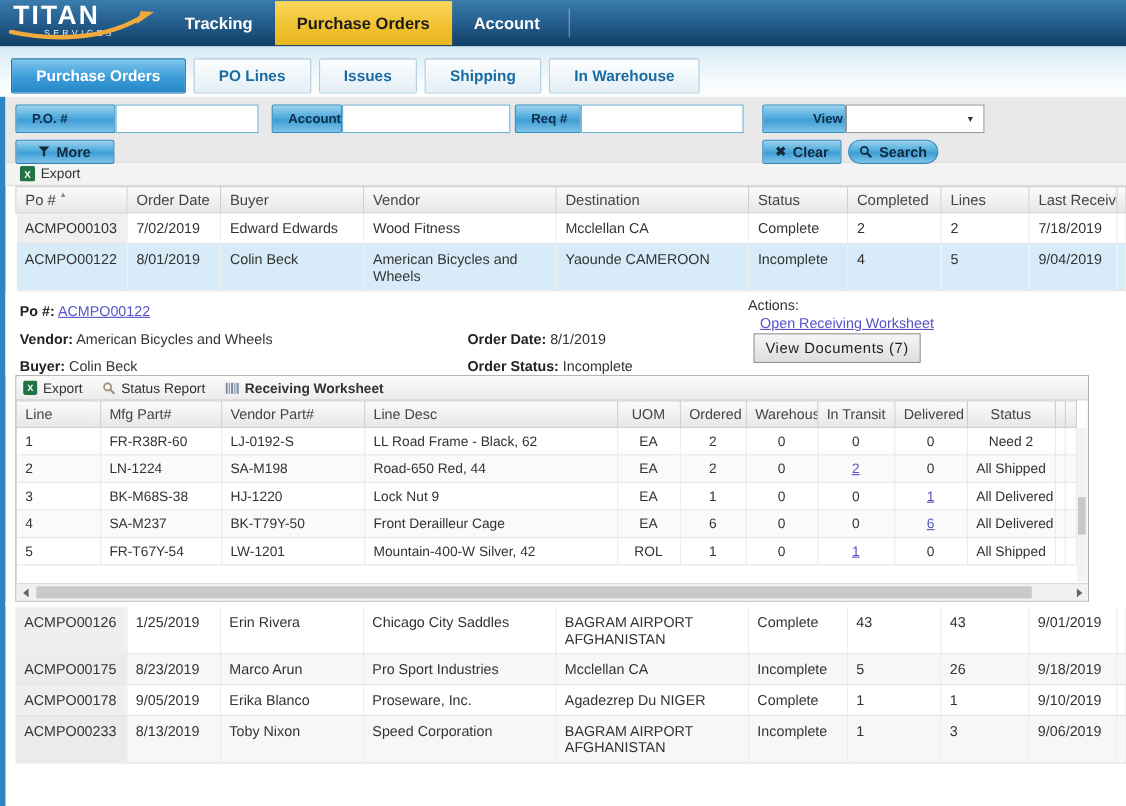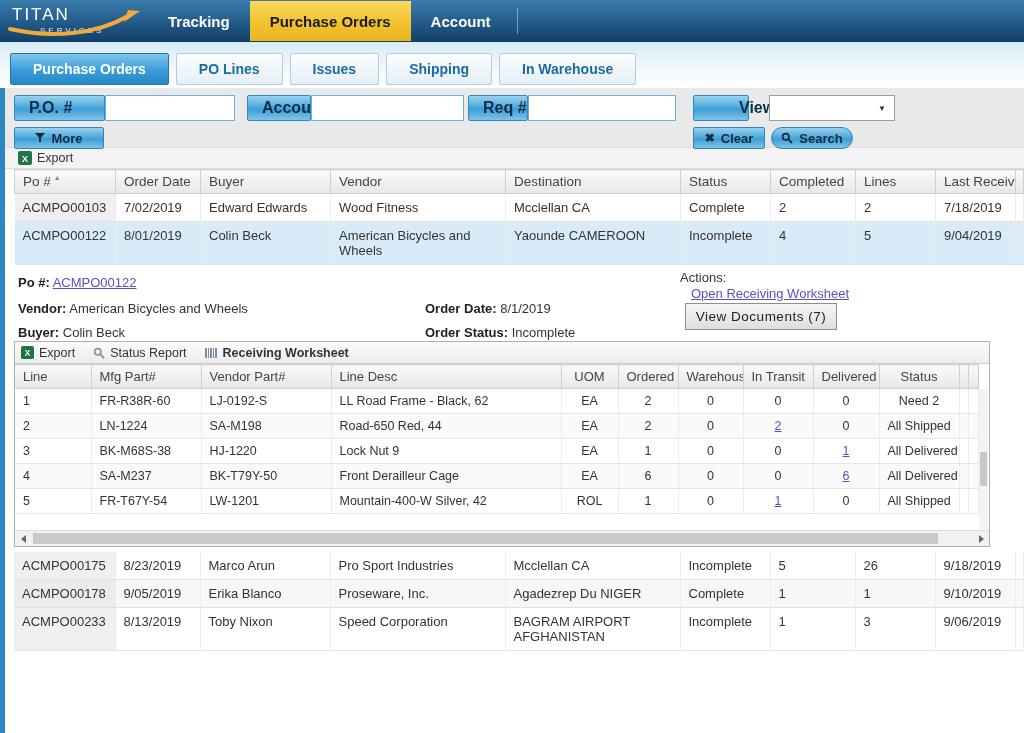"TITAN" .logo-main { font-size: 17px -> 24px; font-weight: normal -> bold }
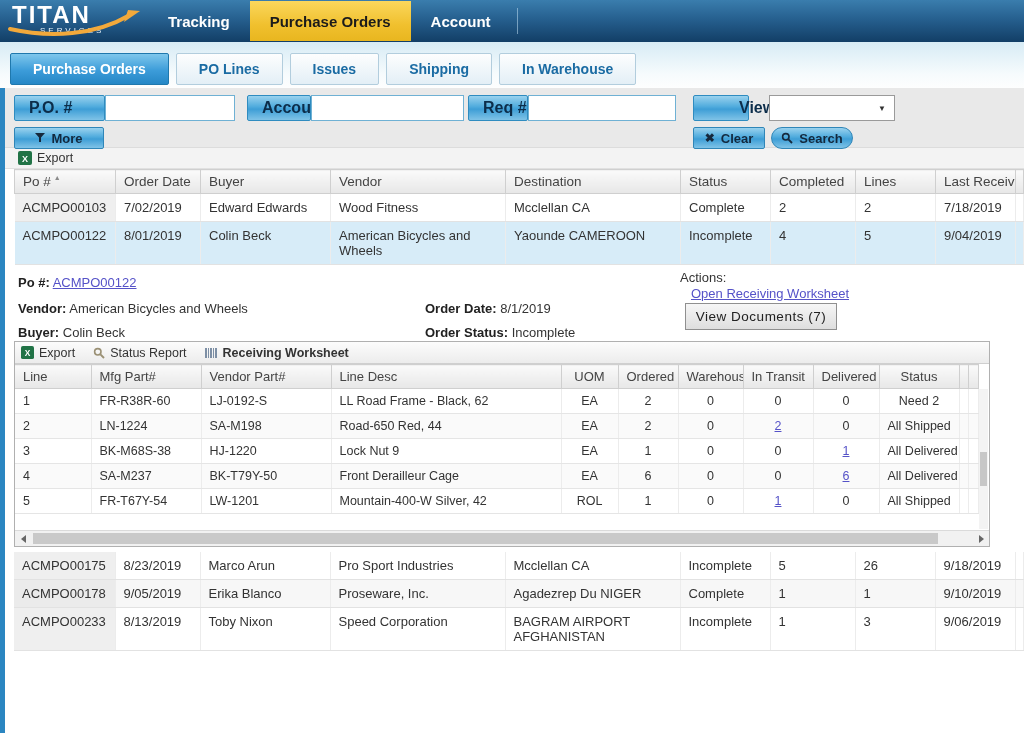"P.O. #" .chip { font-size: 16px -> 12px }
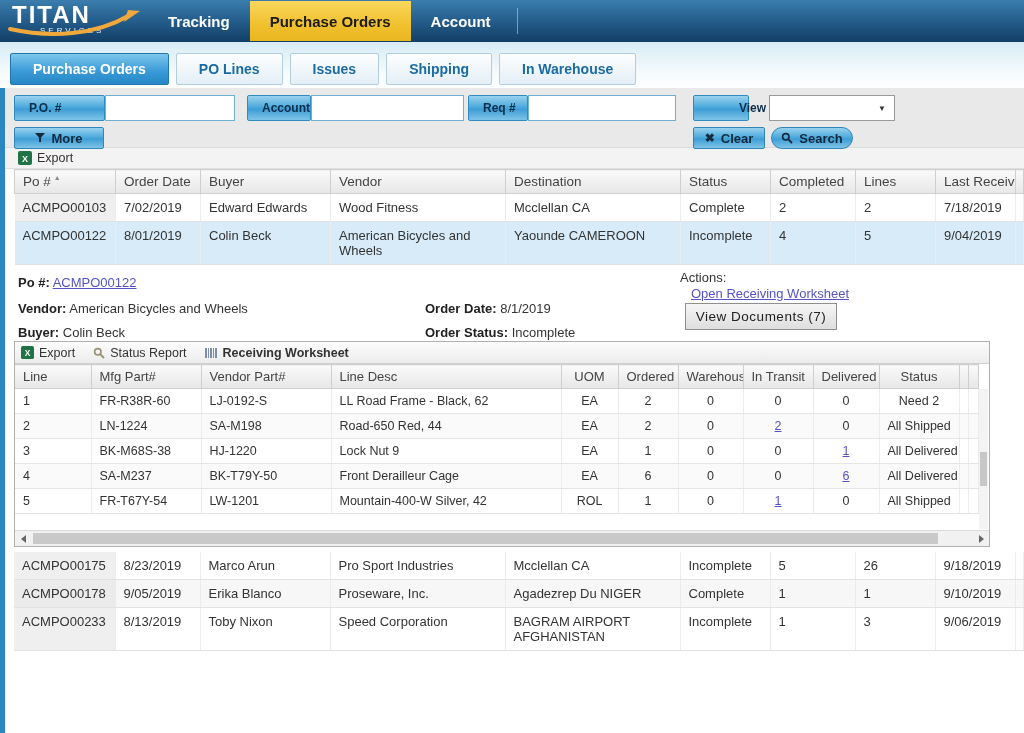"View" div.chip { width: 56px -> 76px }
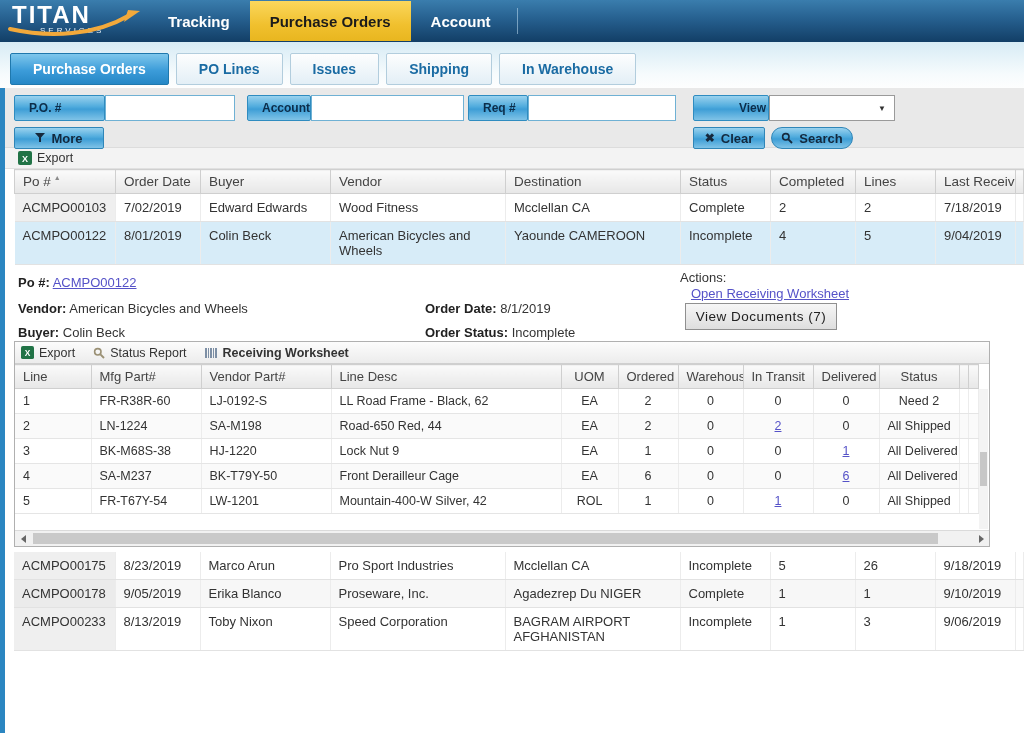"ACMPO00126" tr { html: none -> <tr> <td>ACMPO00126</td> <td>1/25/2019</td> <td>Erin Rivera</td> <td>Chicago City Saddles</td> <td>BAGRAM AIRPORT AFGHANISTAN</td> <td>Complete</td> <td>43</td> <td>43</td> <td>9/01/2019</td> <td></td> </tr> }
